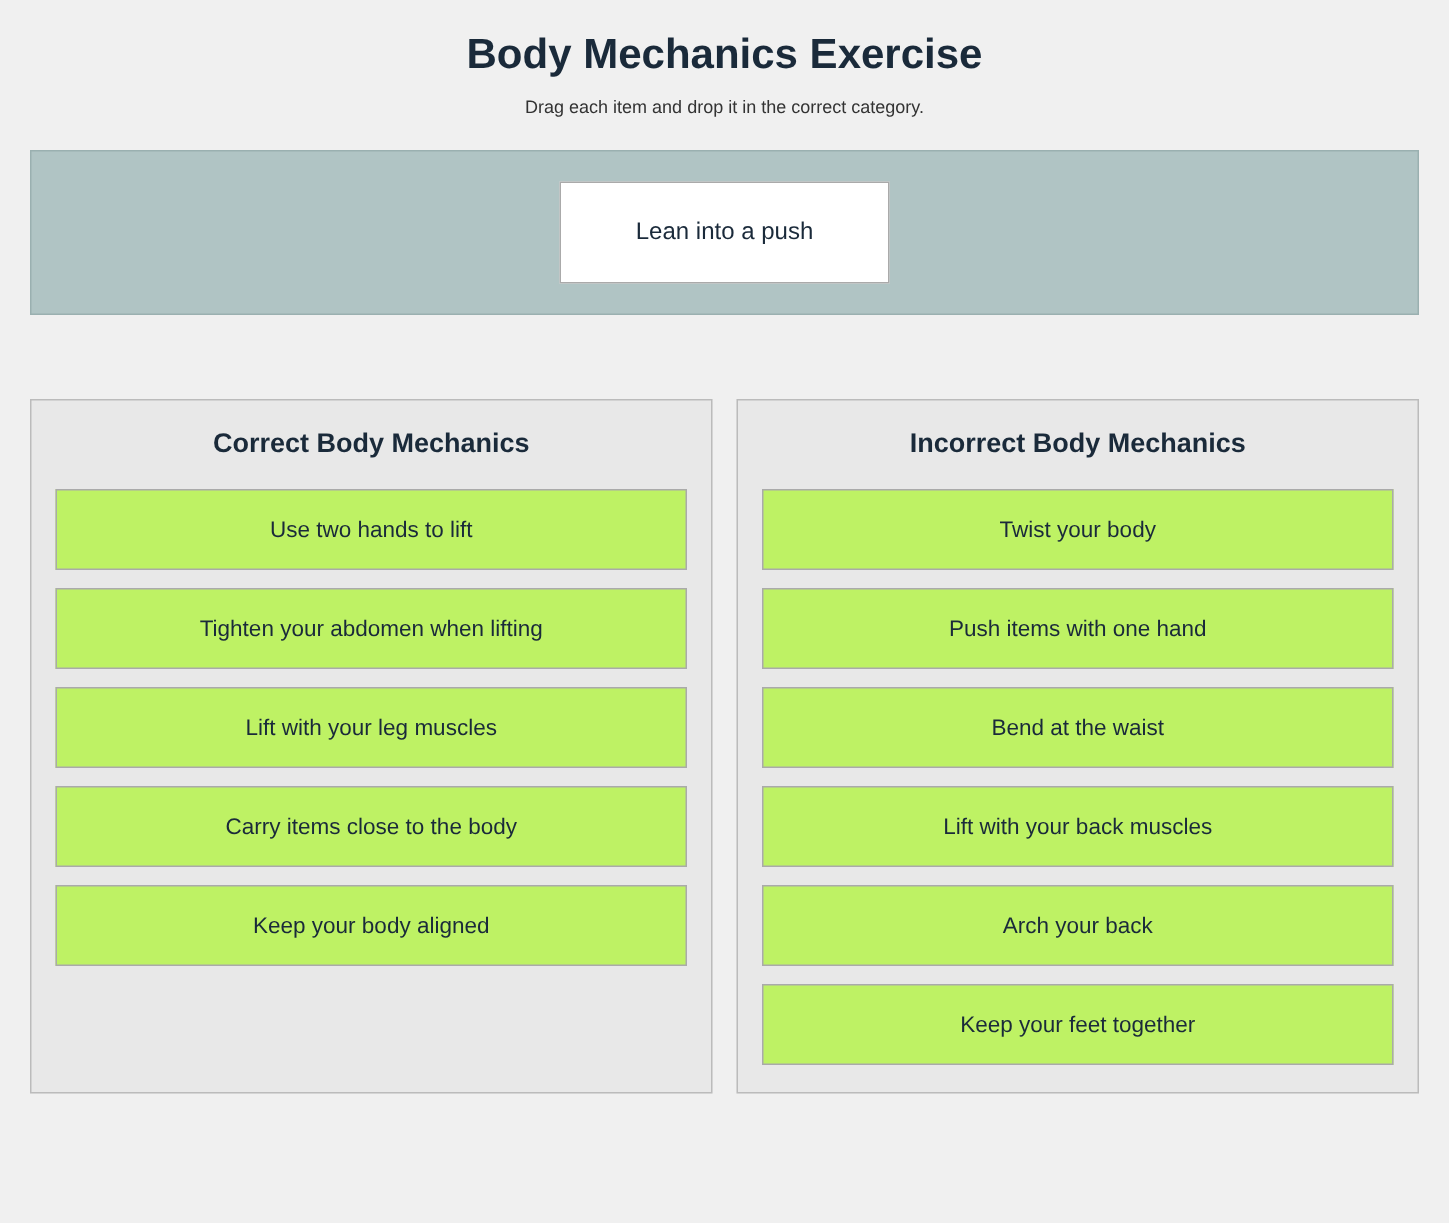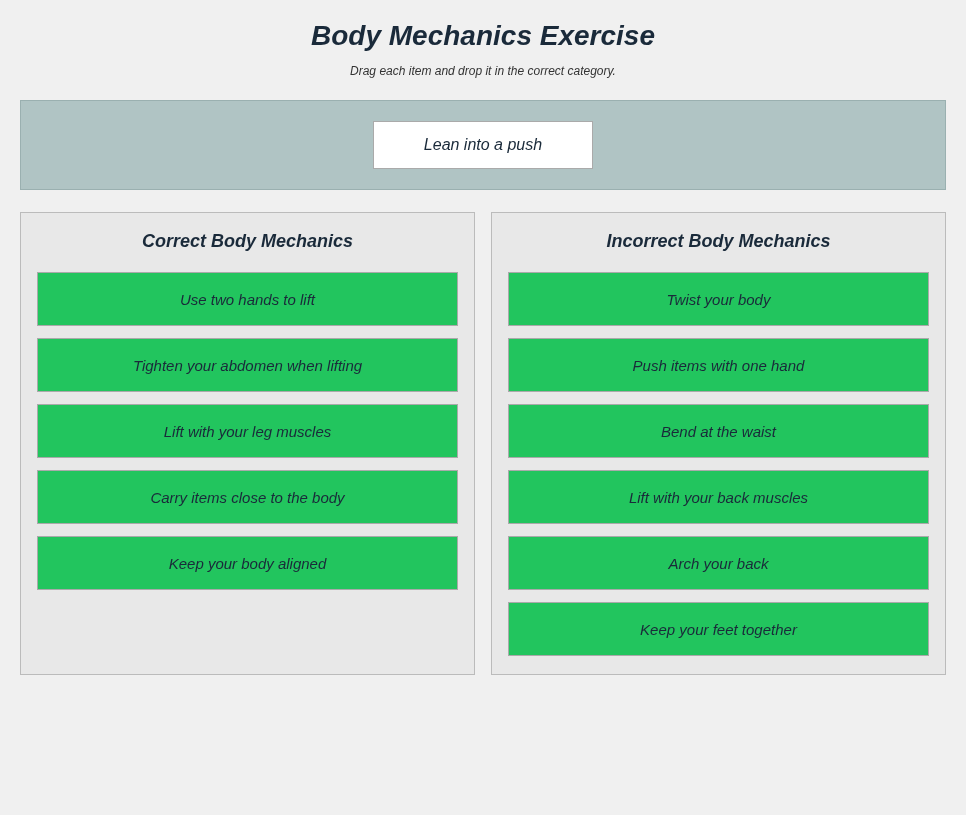"Body Mechanics Exercise" * { font-style: italic -> none }
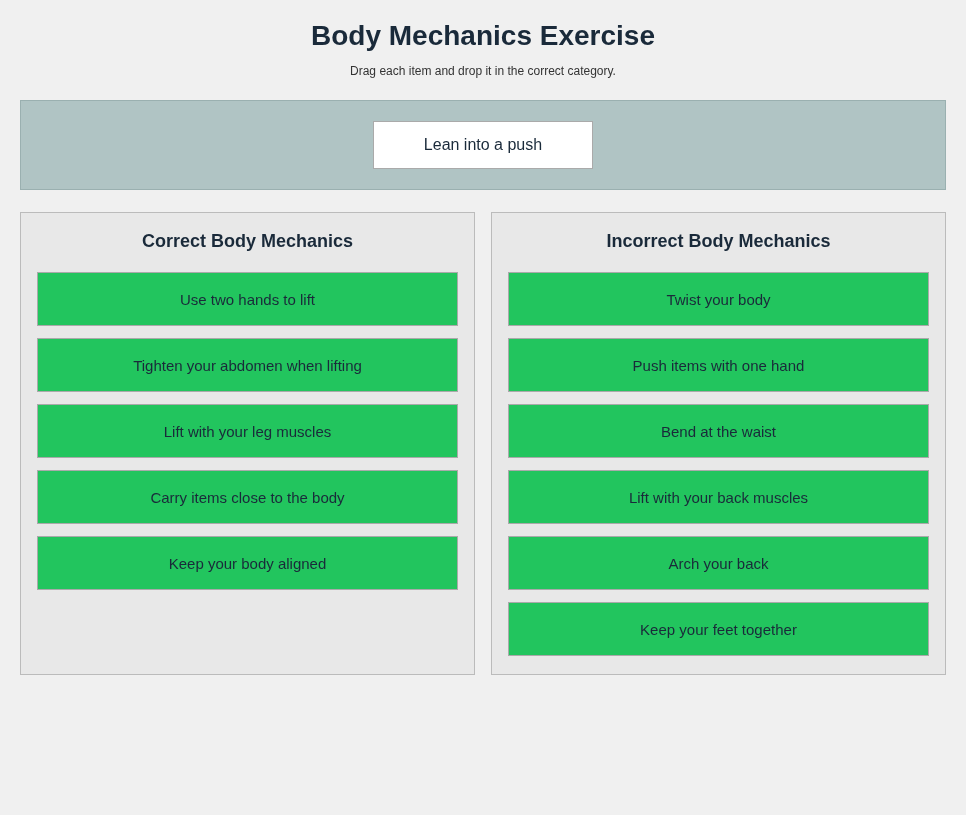"Lean into a push" .drag-item { padding: 14px 28px -> 24px 28px }
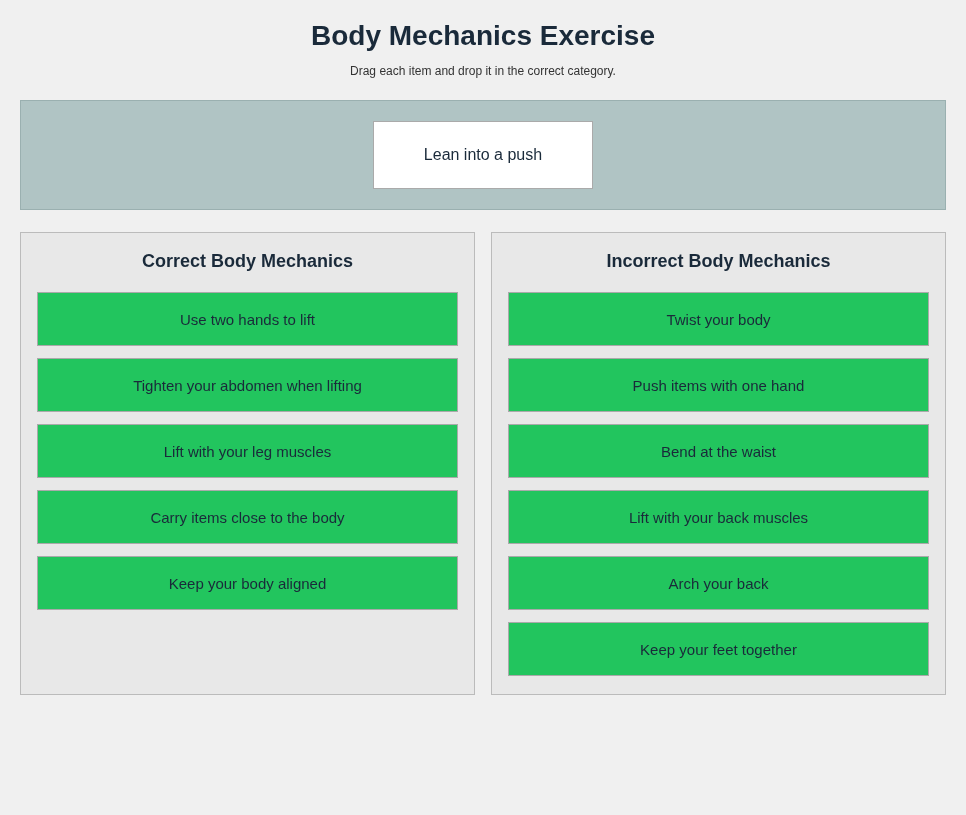"Correct Body Mechanics" .column { margin-top: none -> 34px }
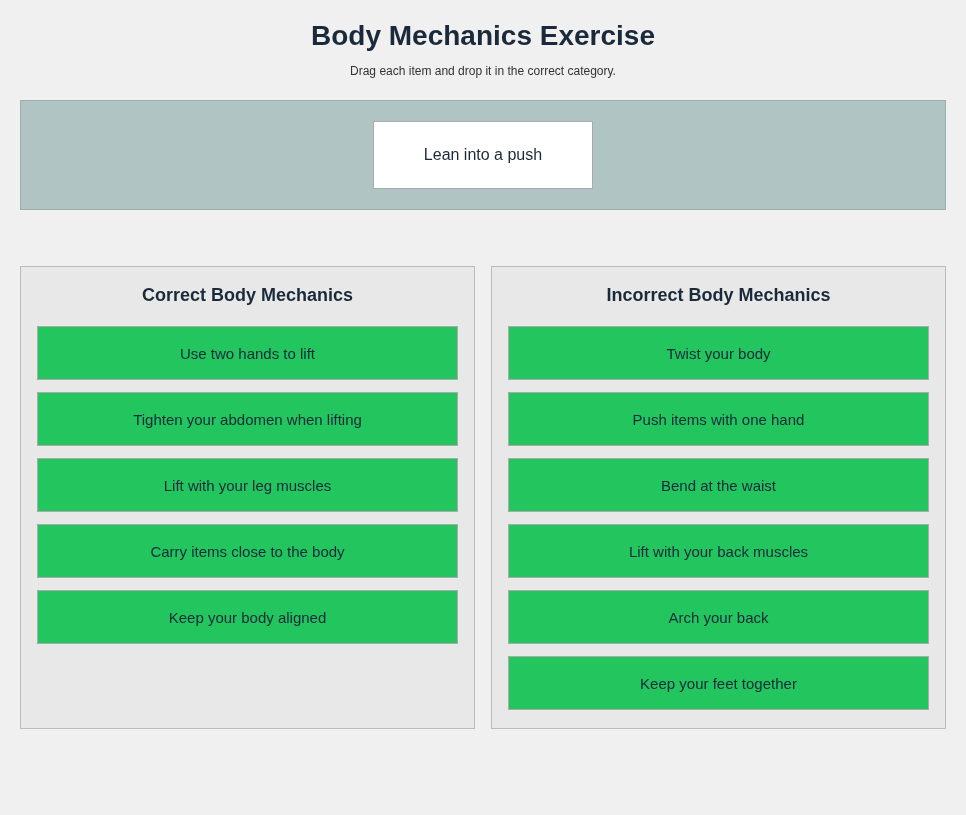"Use two hands to lift" .drop-item { background-color: #22c55e -> #bef264 }
